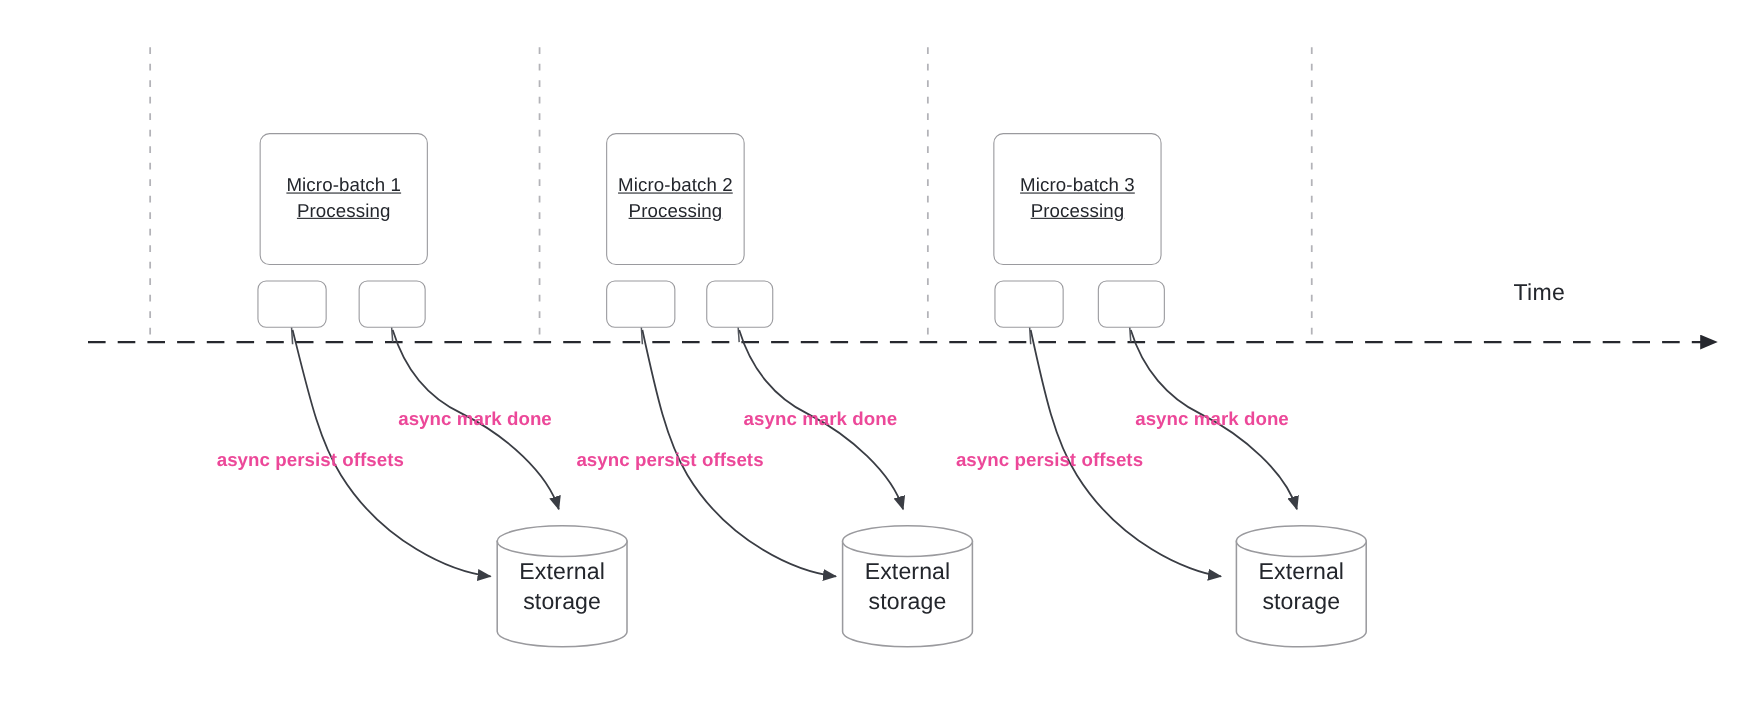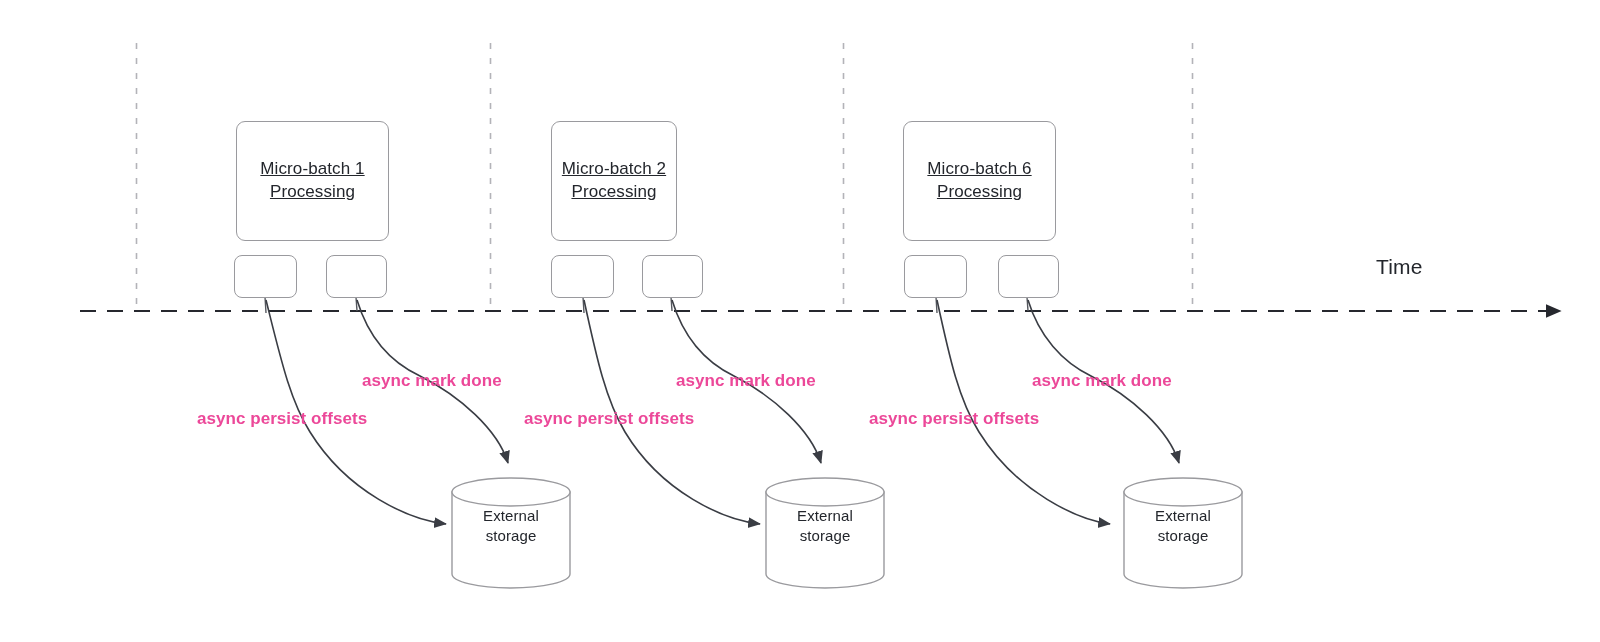"Micro-batch 6" div { text: 6 -> 3 }
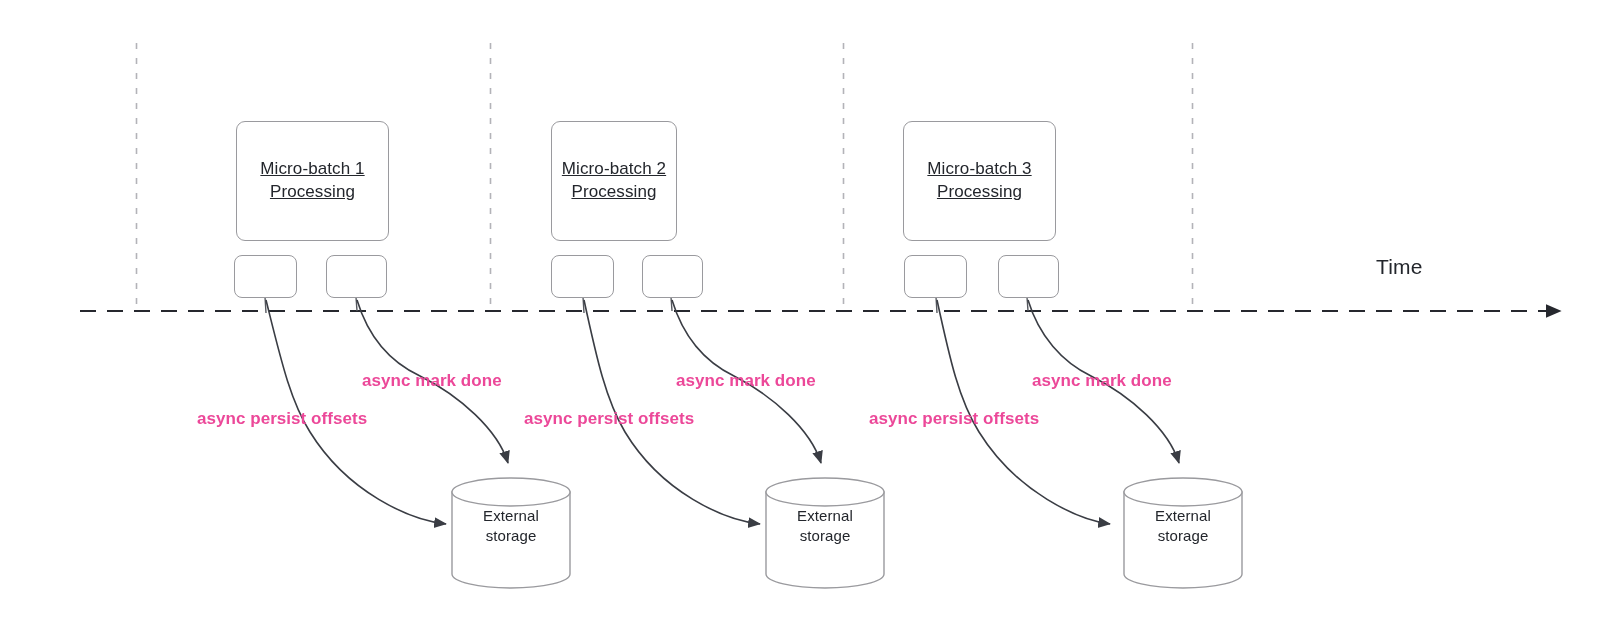"External" .cyl-label { font-size: 15px -> 21px }
